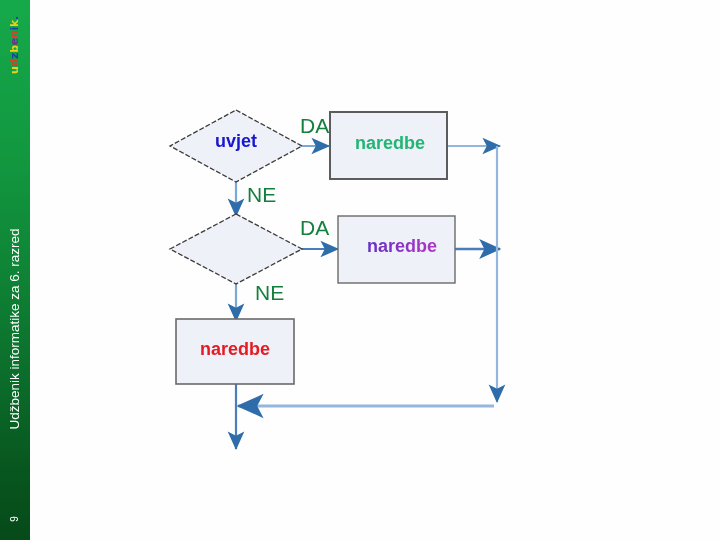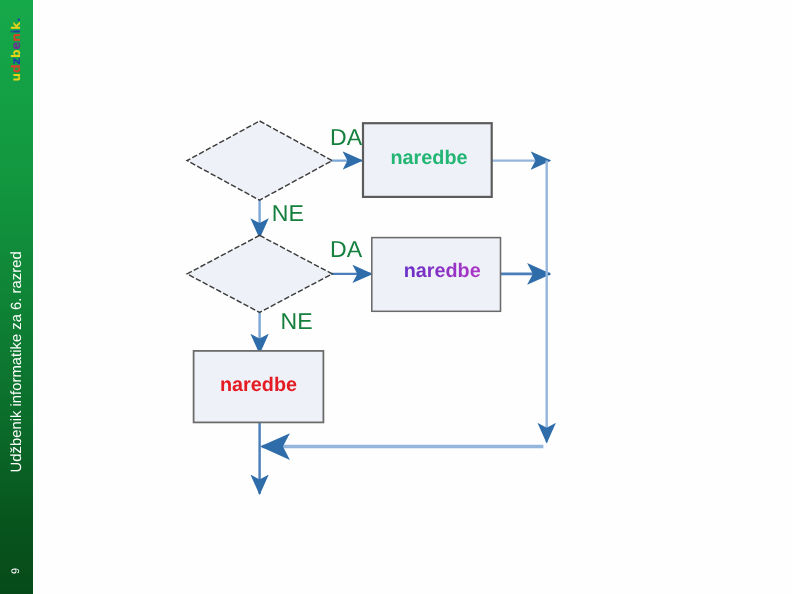"uvjet" div.node-label { html: none -> <div>uvjet</div> }
